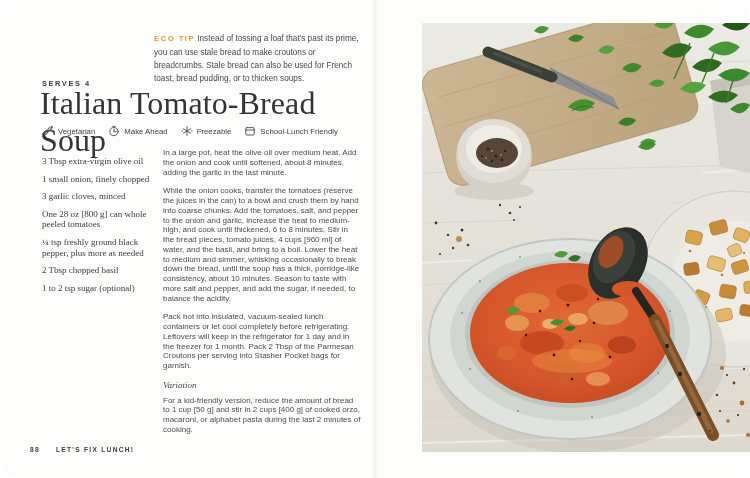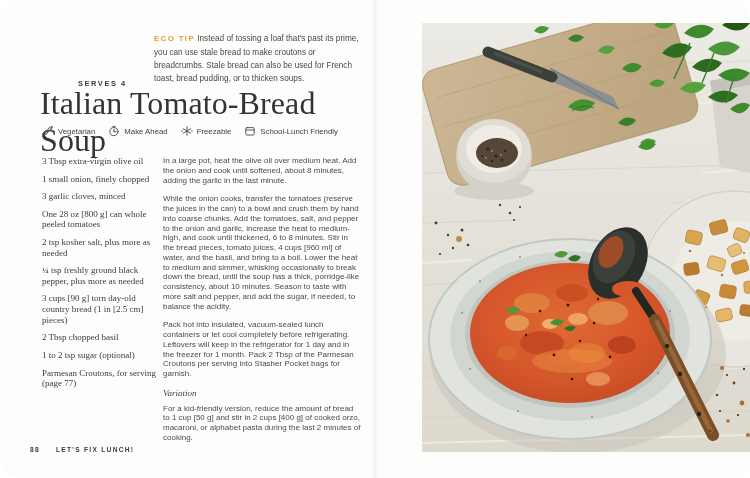"SERVES 4" .serves { margin-left: 36px -> none }
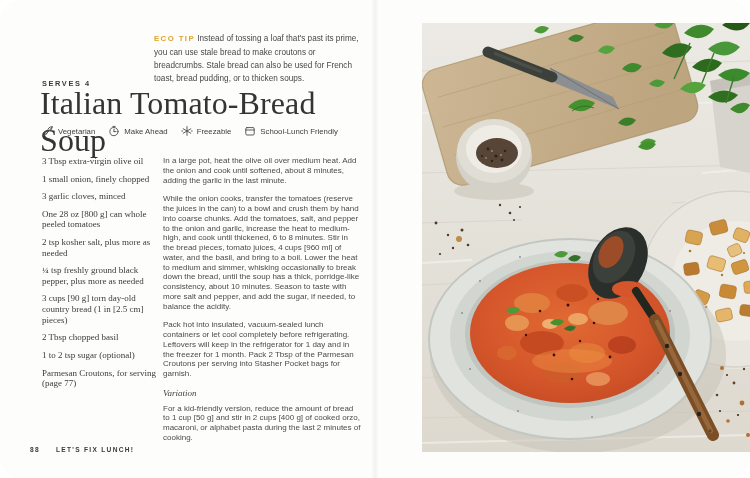"In a large pot, heat" .method { top: 156px -> 148px }
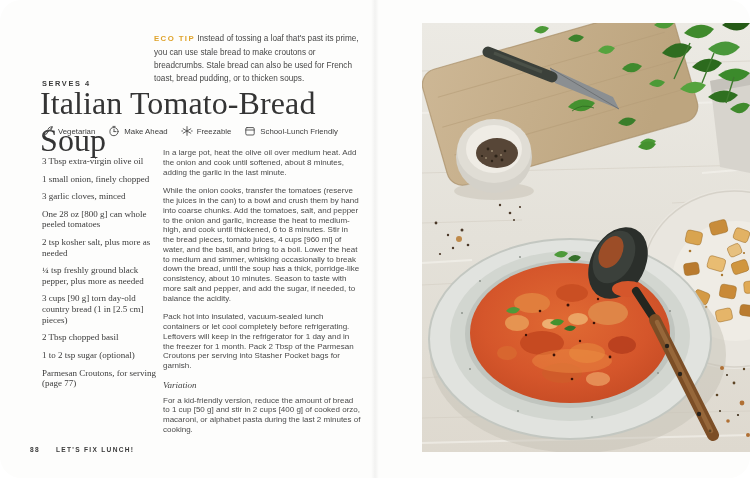"2 tsp kosher salt, plus" p { html: <p>2 tsp kosher salt, plus more as needed</p> -> none }
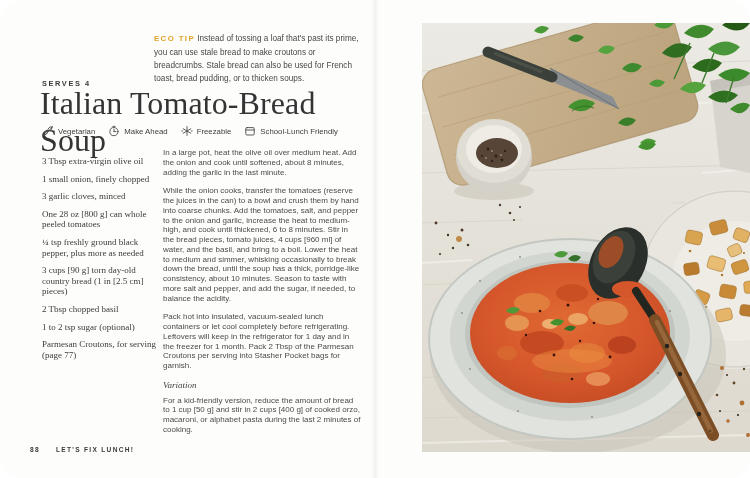"3 cups [90 g] torn" p { html: <p>3 cups [90 g] torn day-old country bread (1 in [2.5 cm] pieces)</p> -> none }
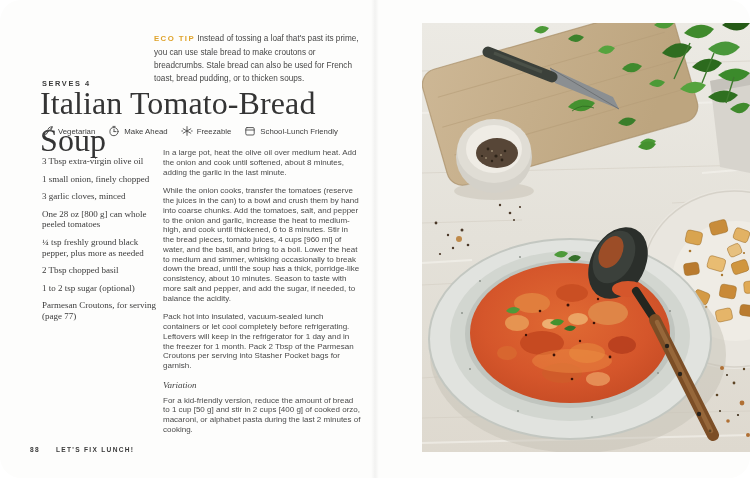"Parmesan Croutons, for serving (page" p { html: <p>Parmesan Croutons, for serving (page 77)</p> -> none }
